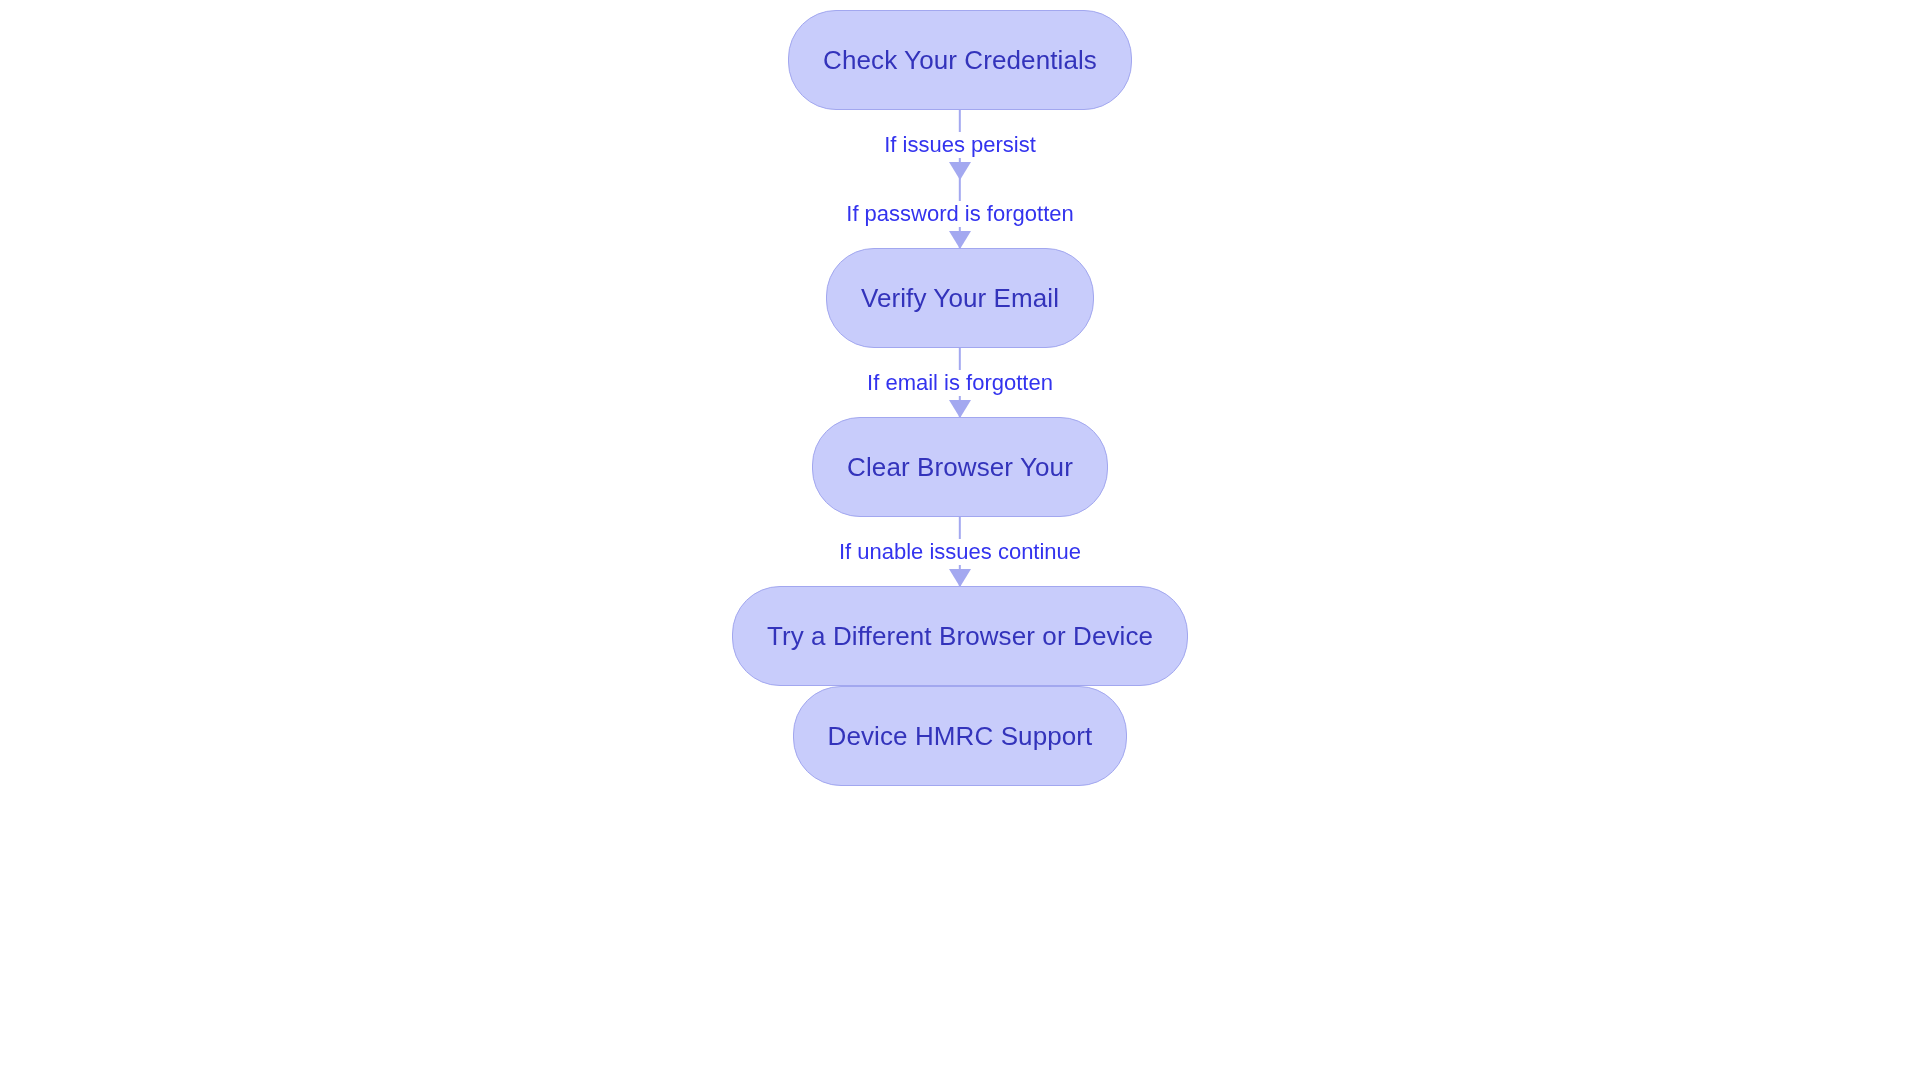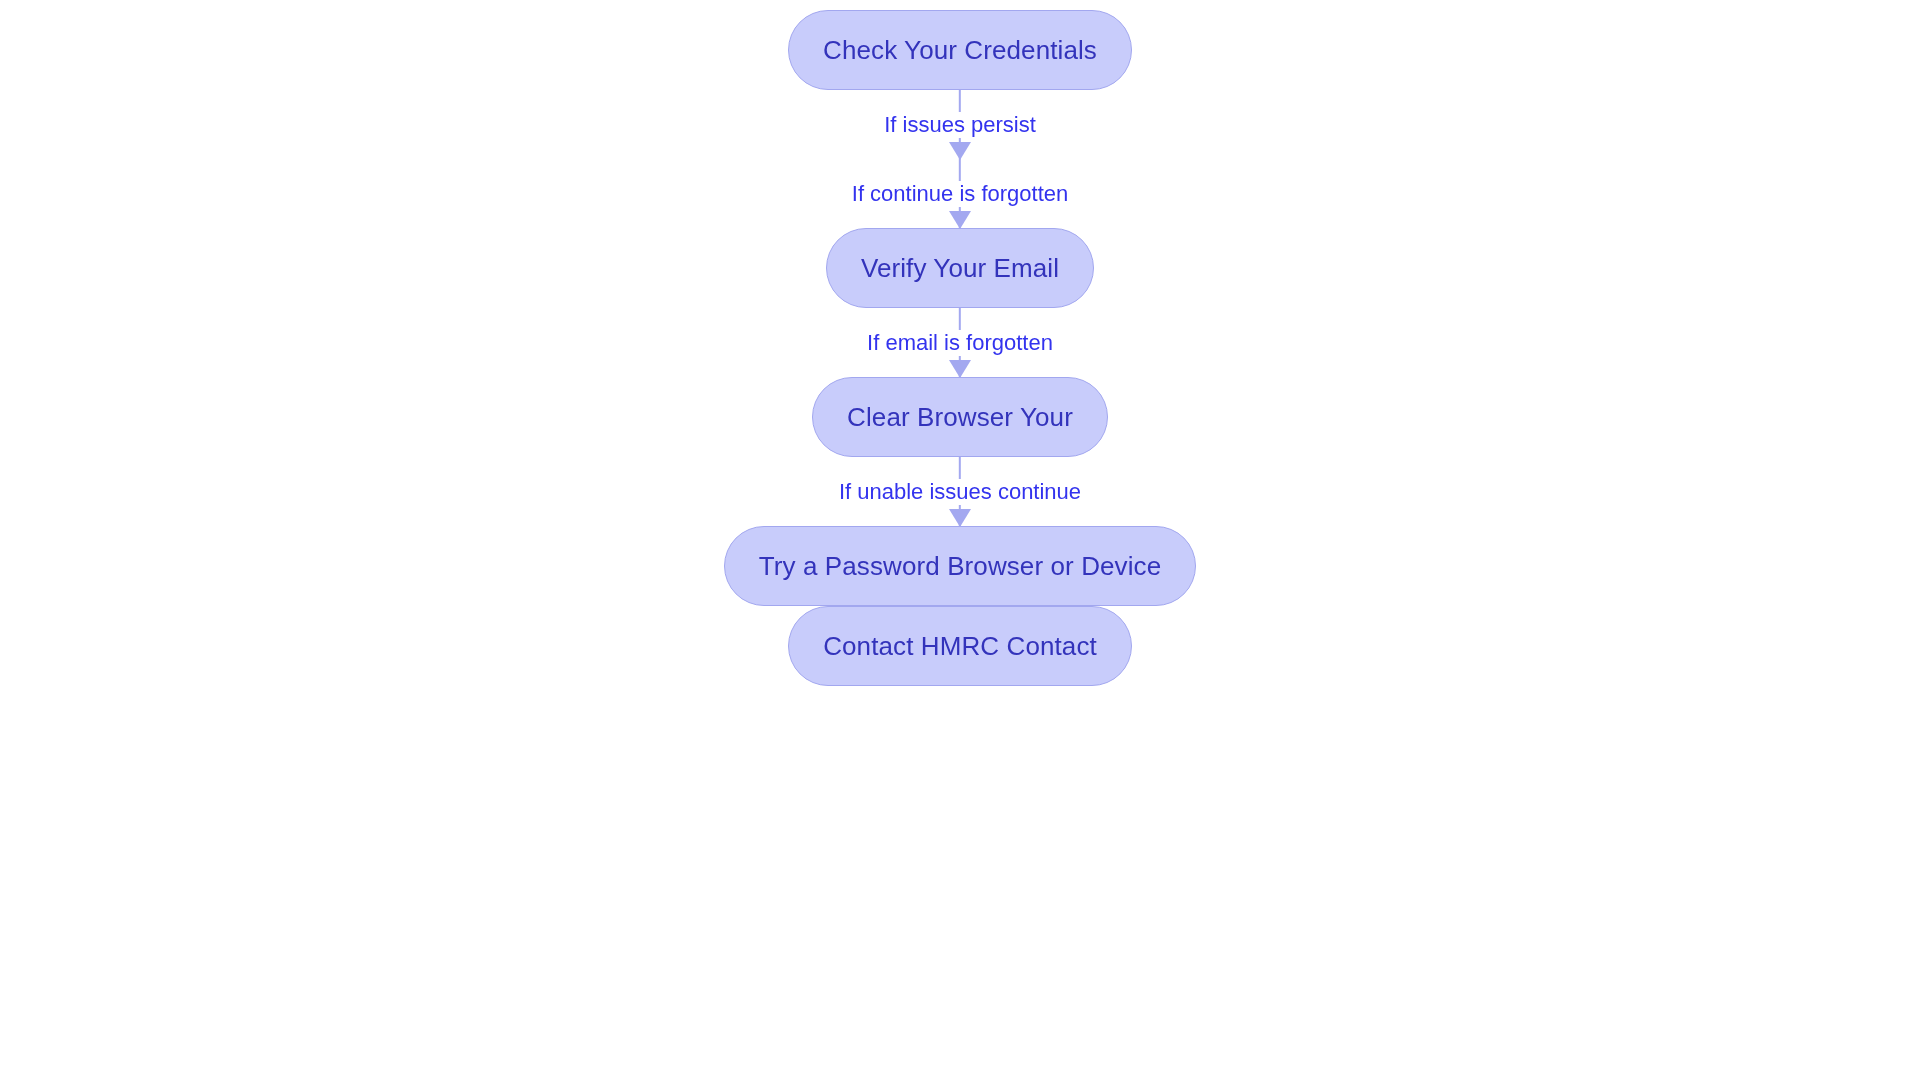"Check Your Credentials" .node { height: 80px -> 100px }
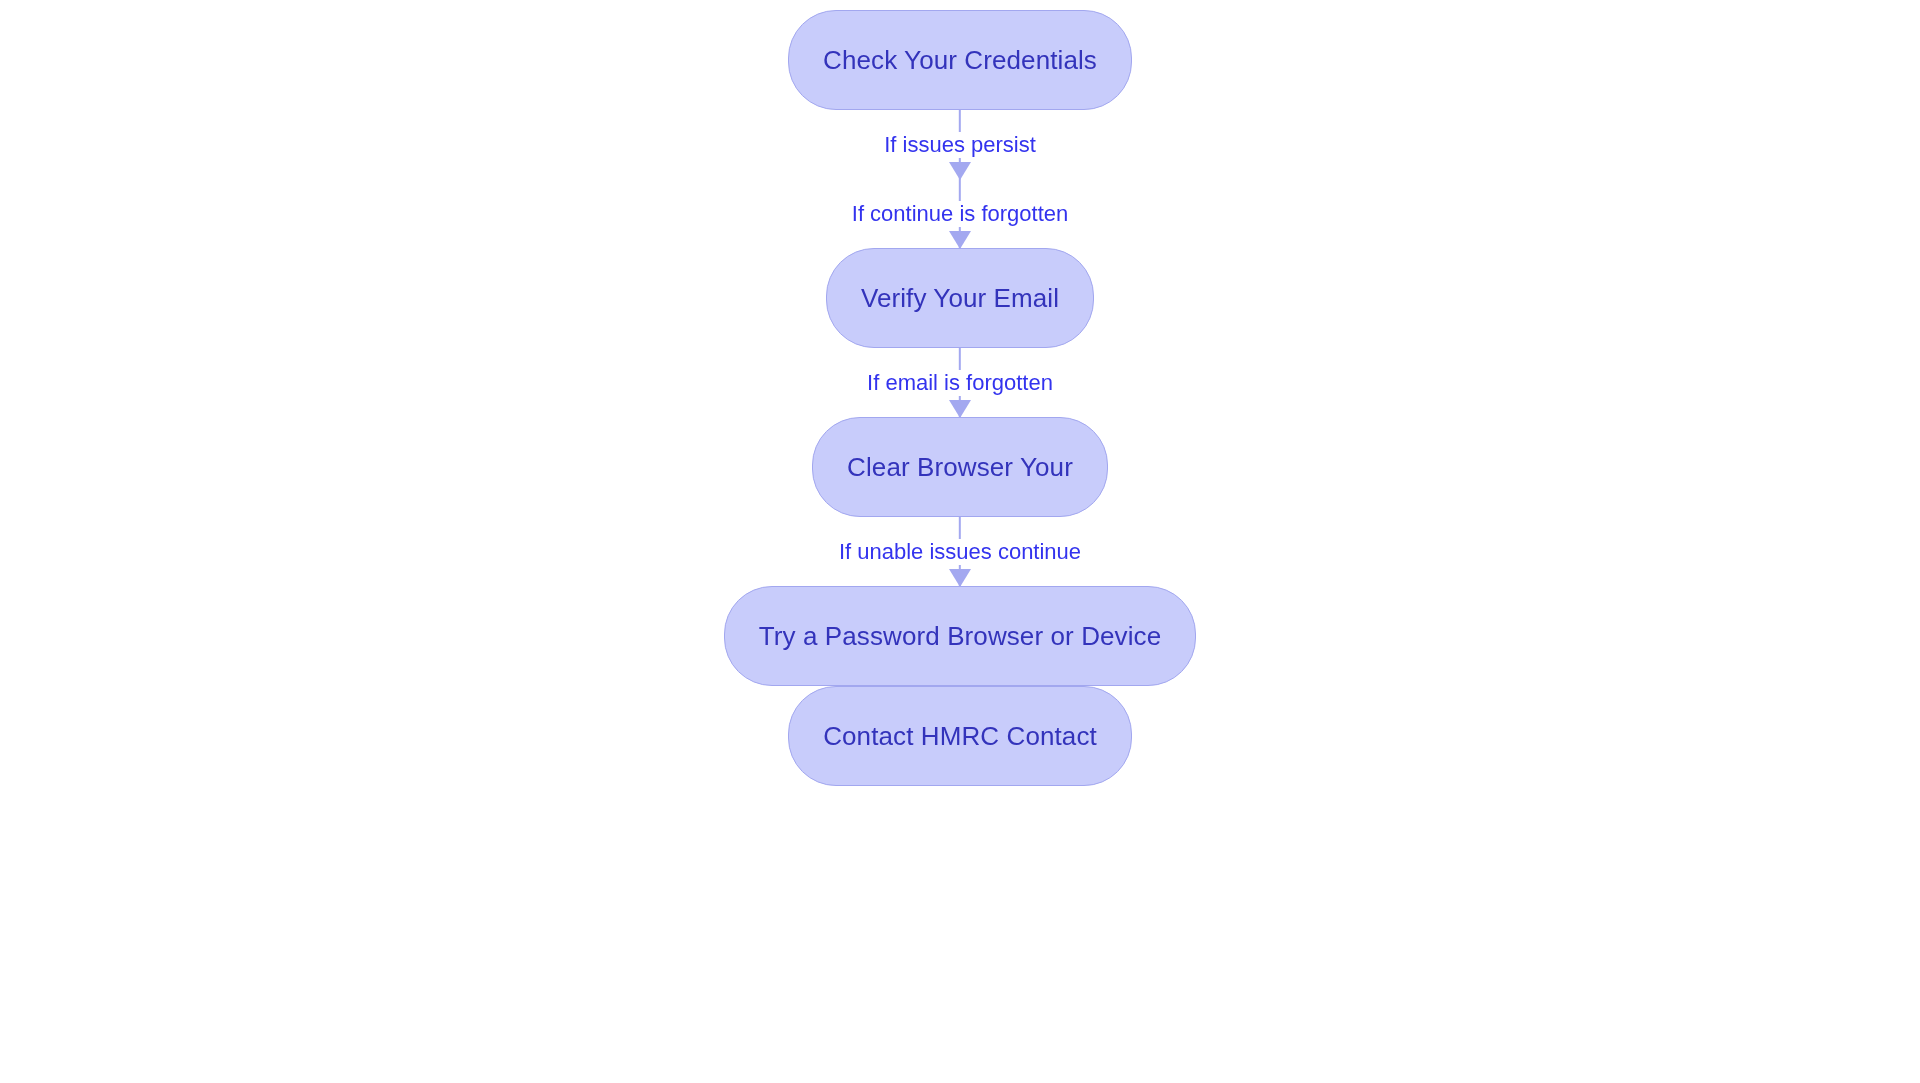"If continue is forgotten" span.edge-label { text: continue -> password }
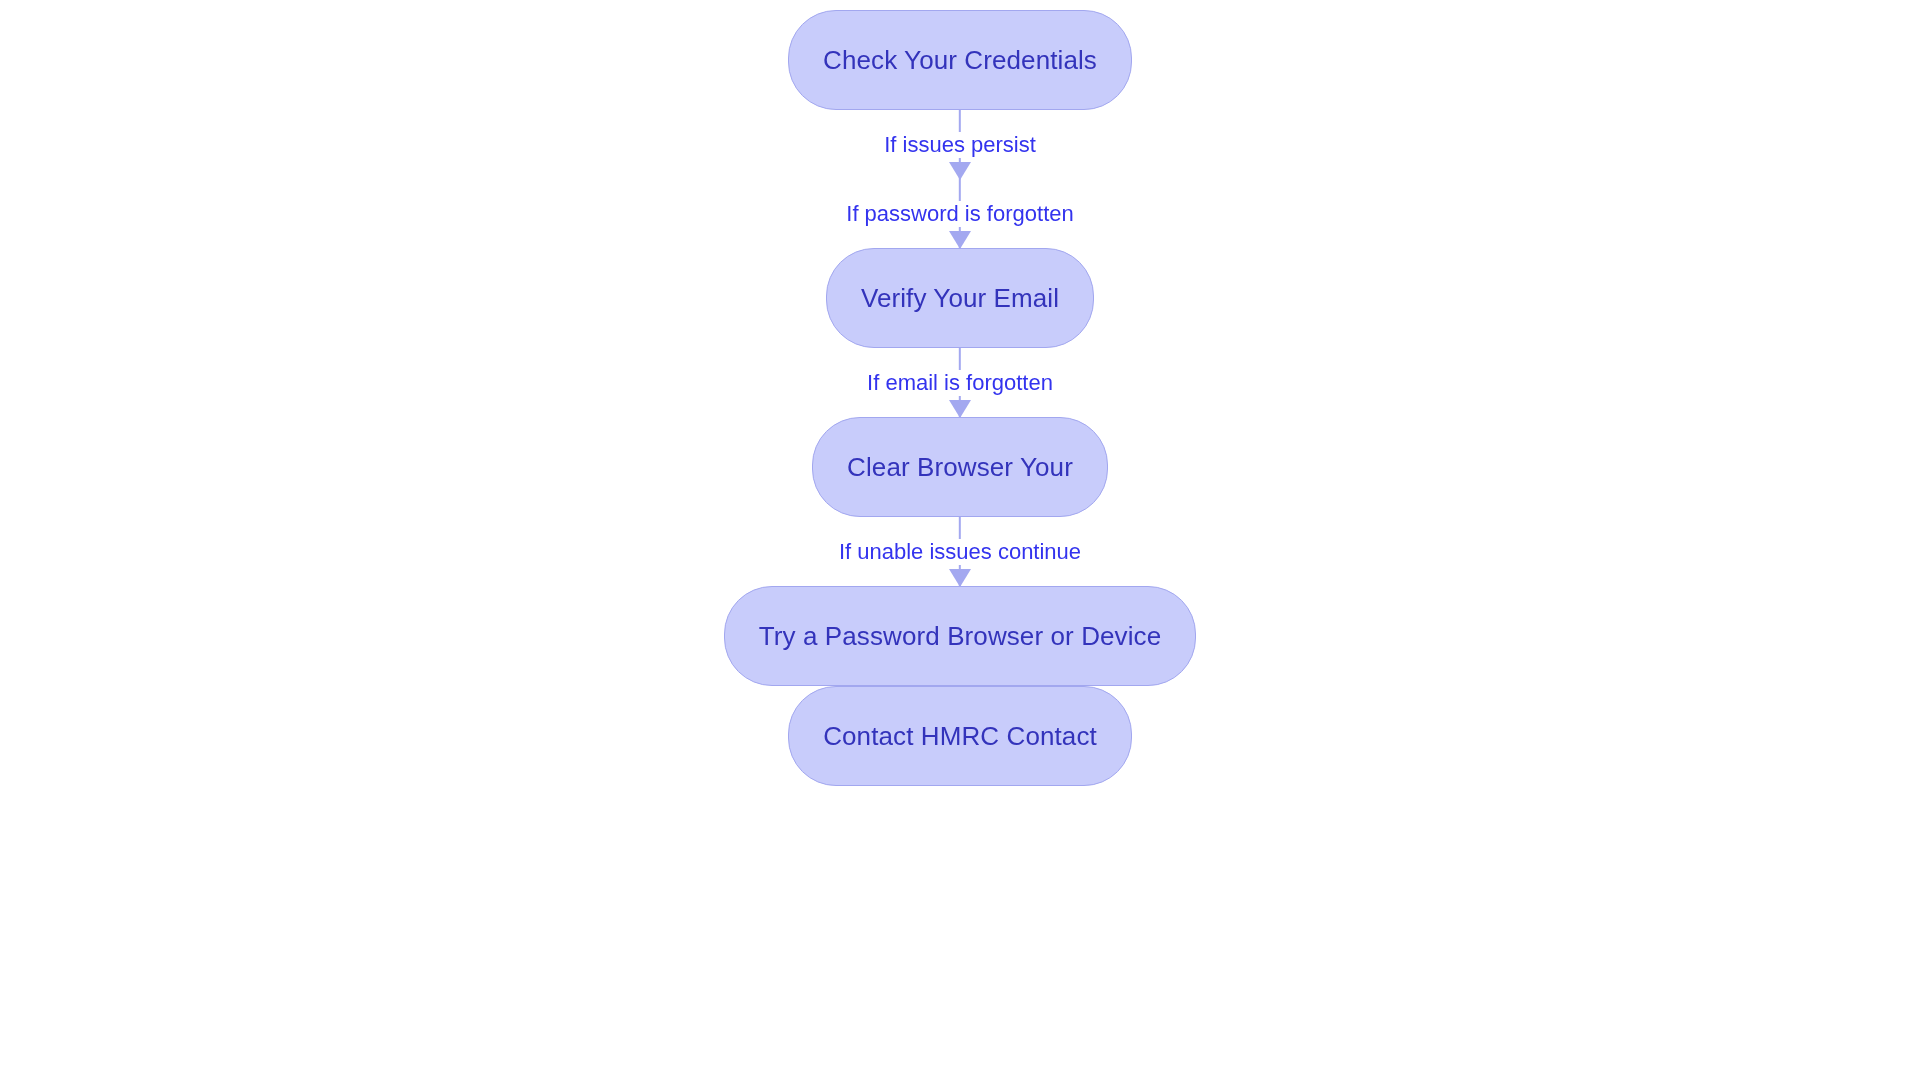"Try a Password Browser or" span.node-label { text: Password -> Different }
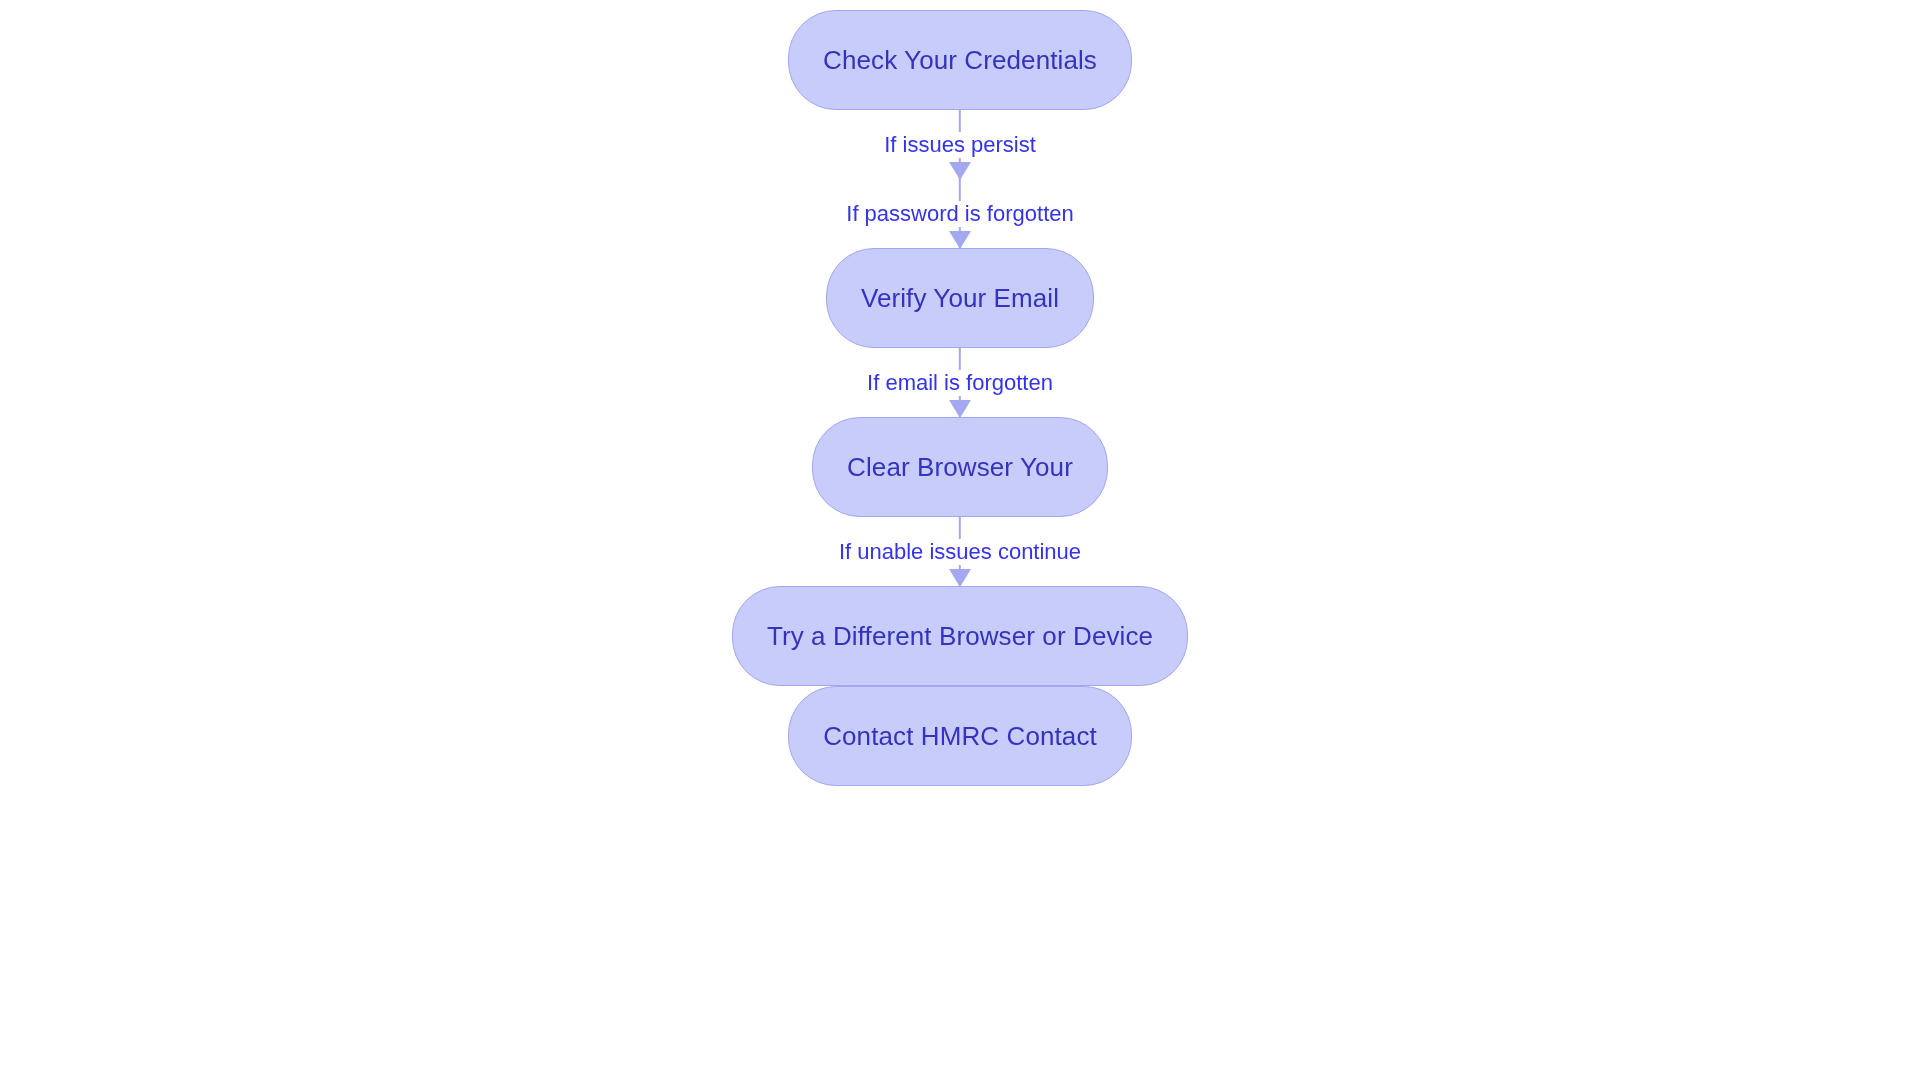"Contact HMRC Contact" span.node-label { text: Contact HMRC Contact -> Device HMRC Support }
